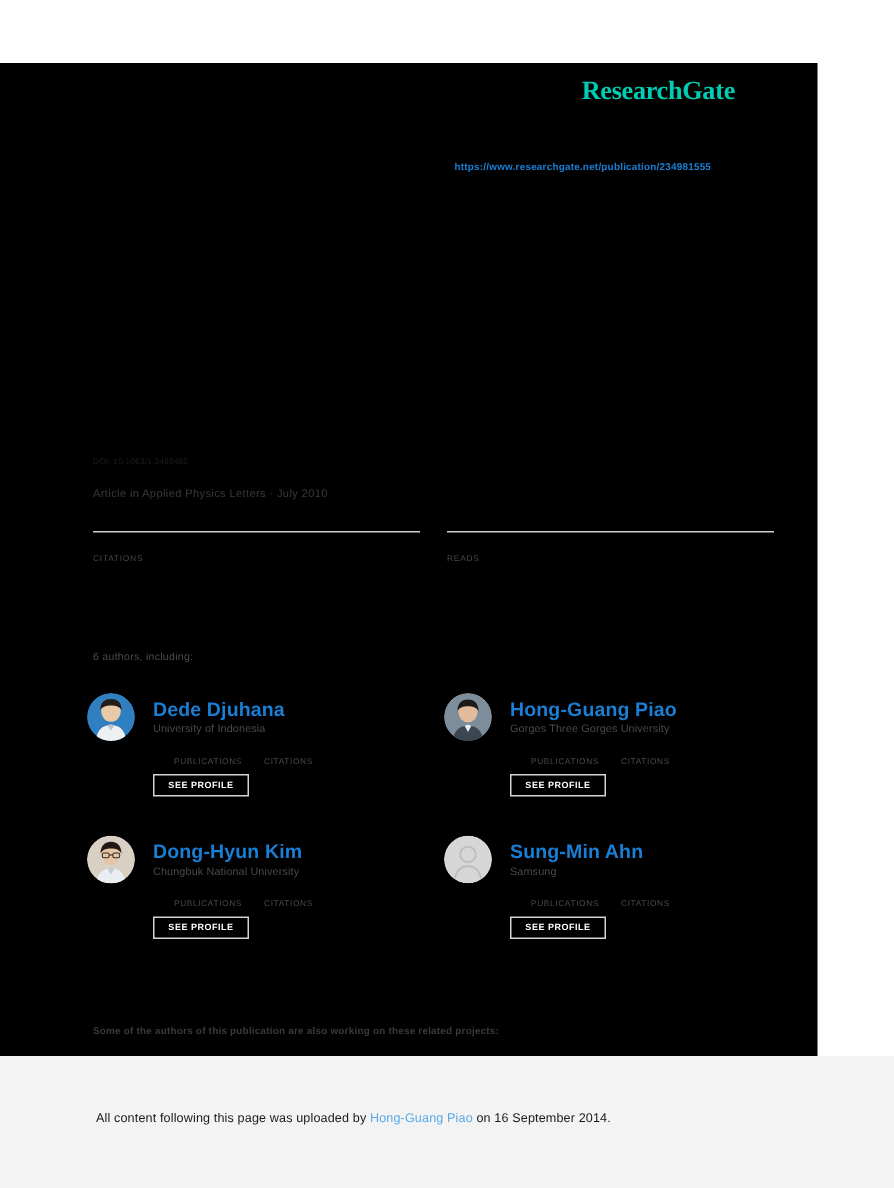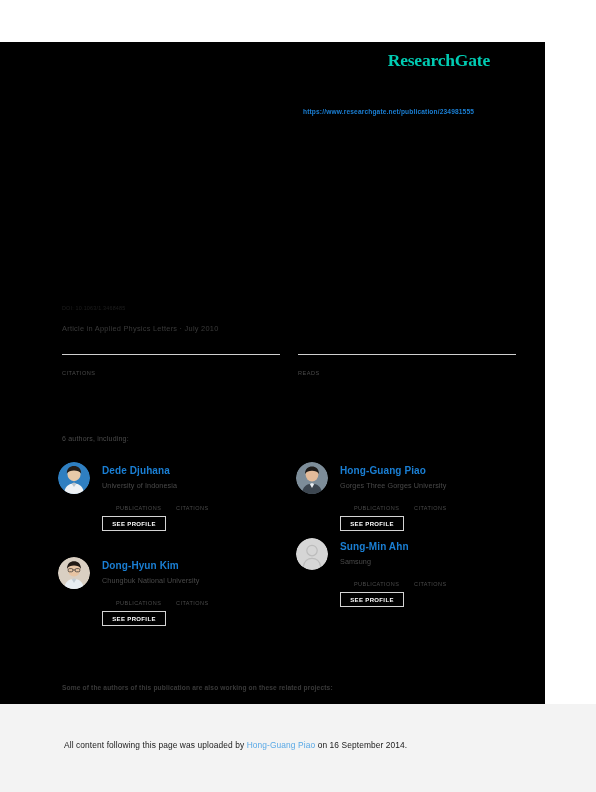"Dede Djuhana" .author-name { font-size: 10px -> 13px }
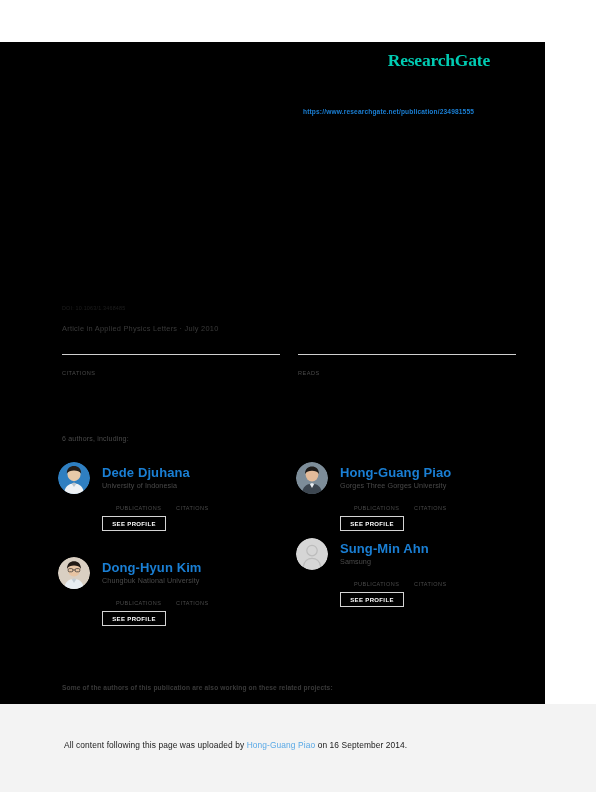"Sung-Min Ahn" .author.a4 { top: 494px -> 513px }
